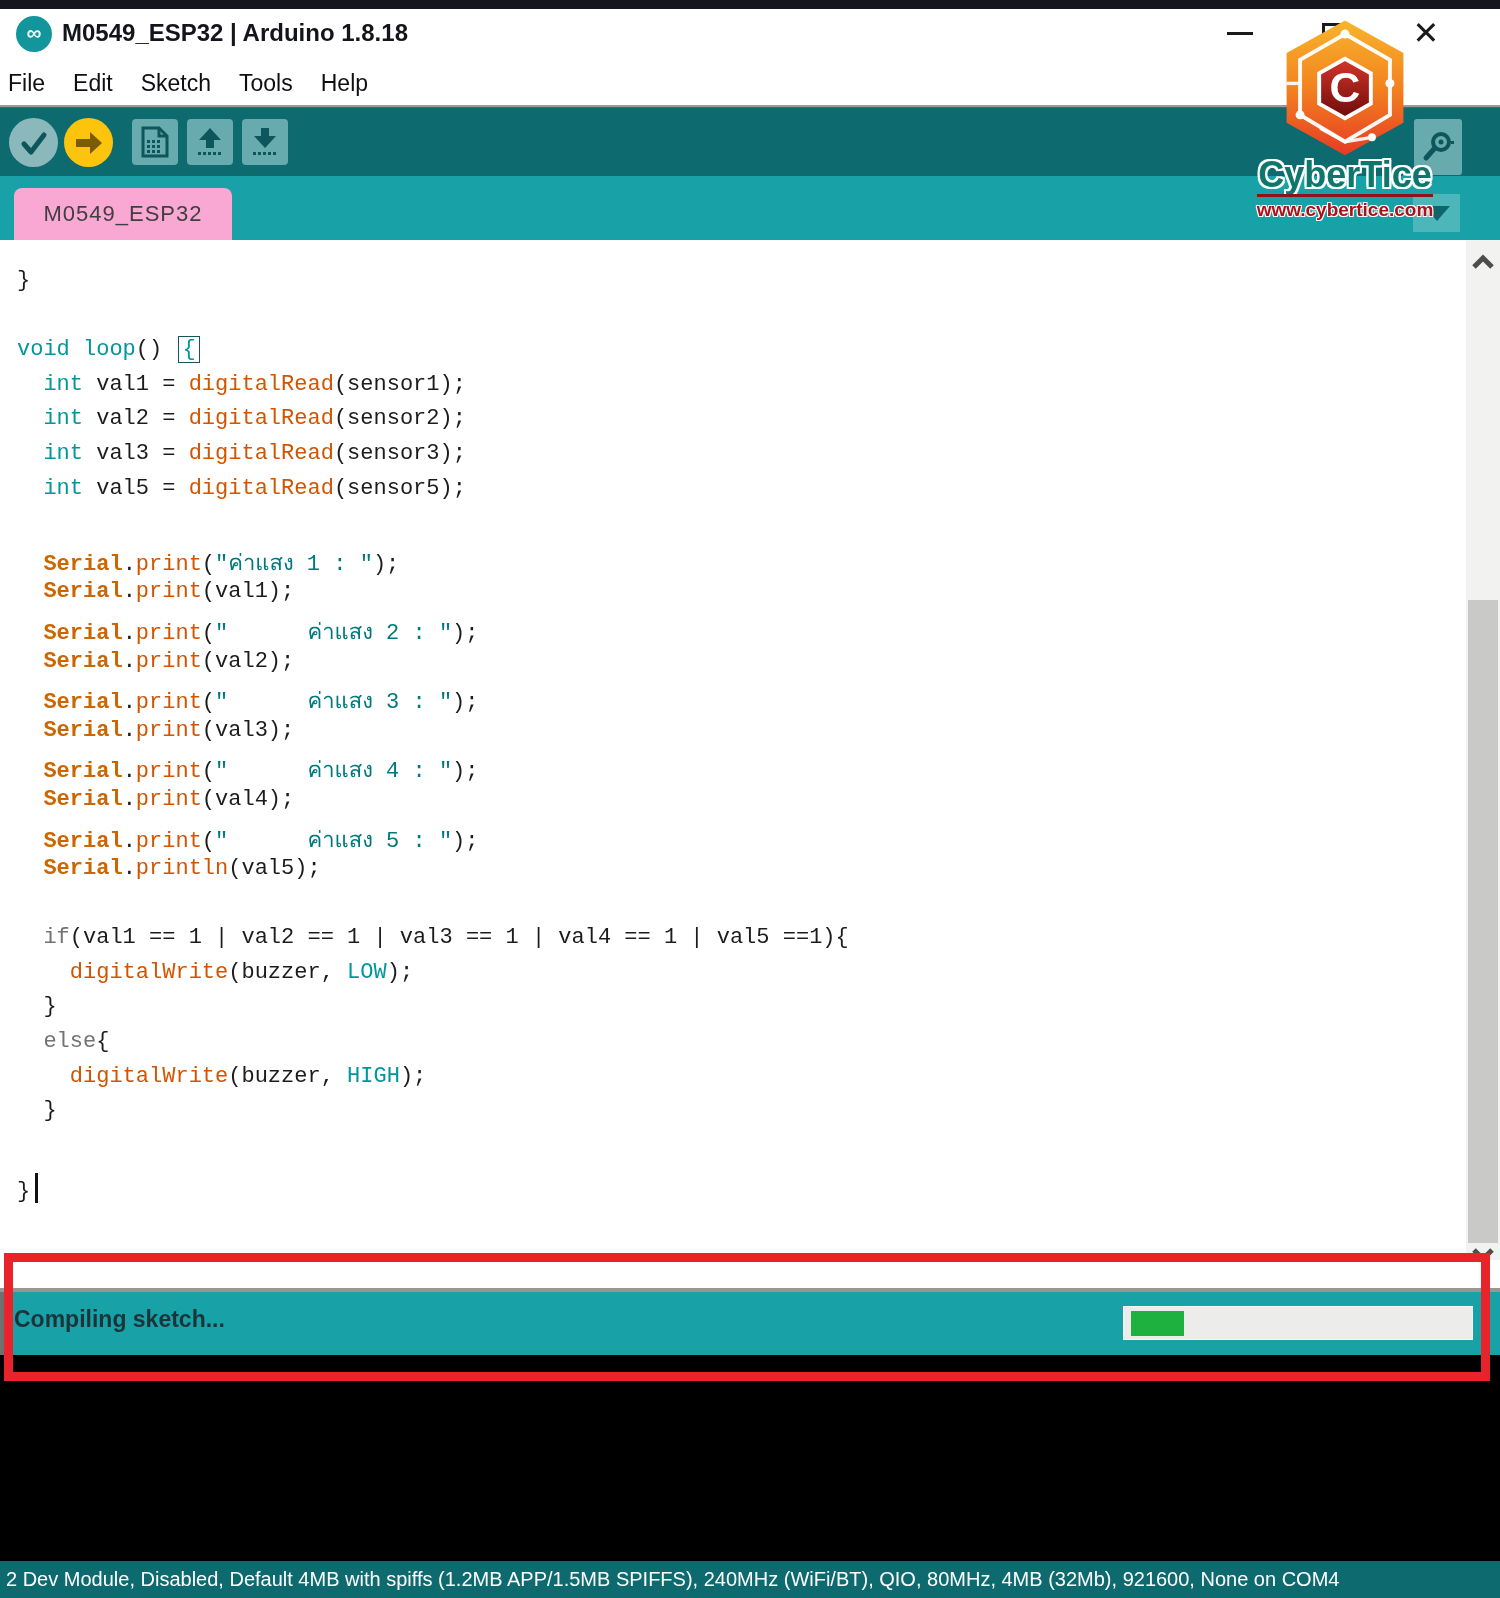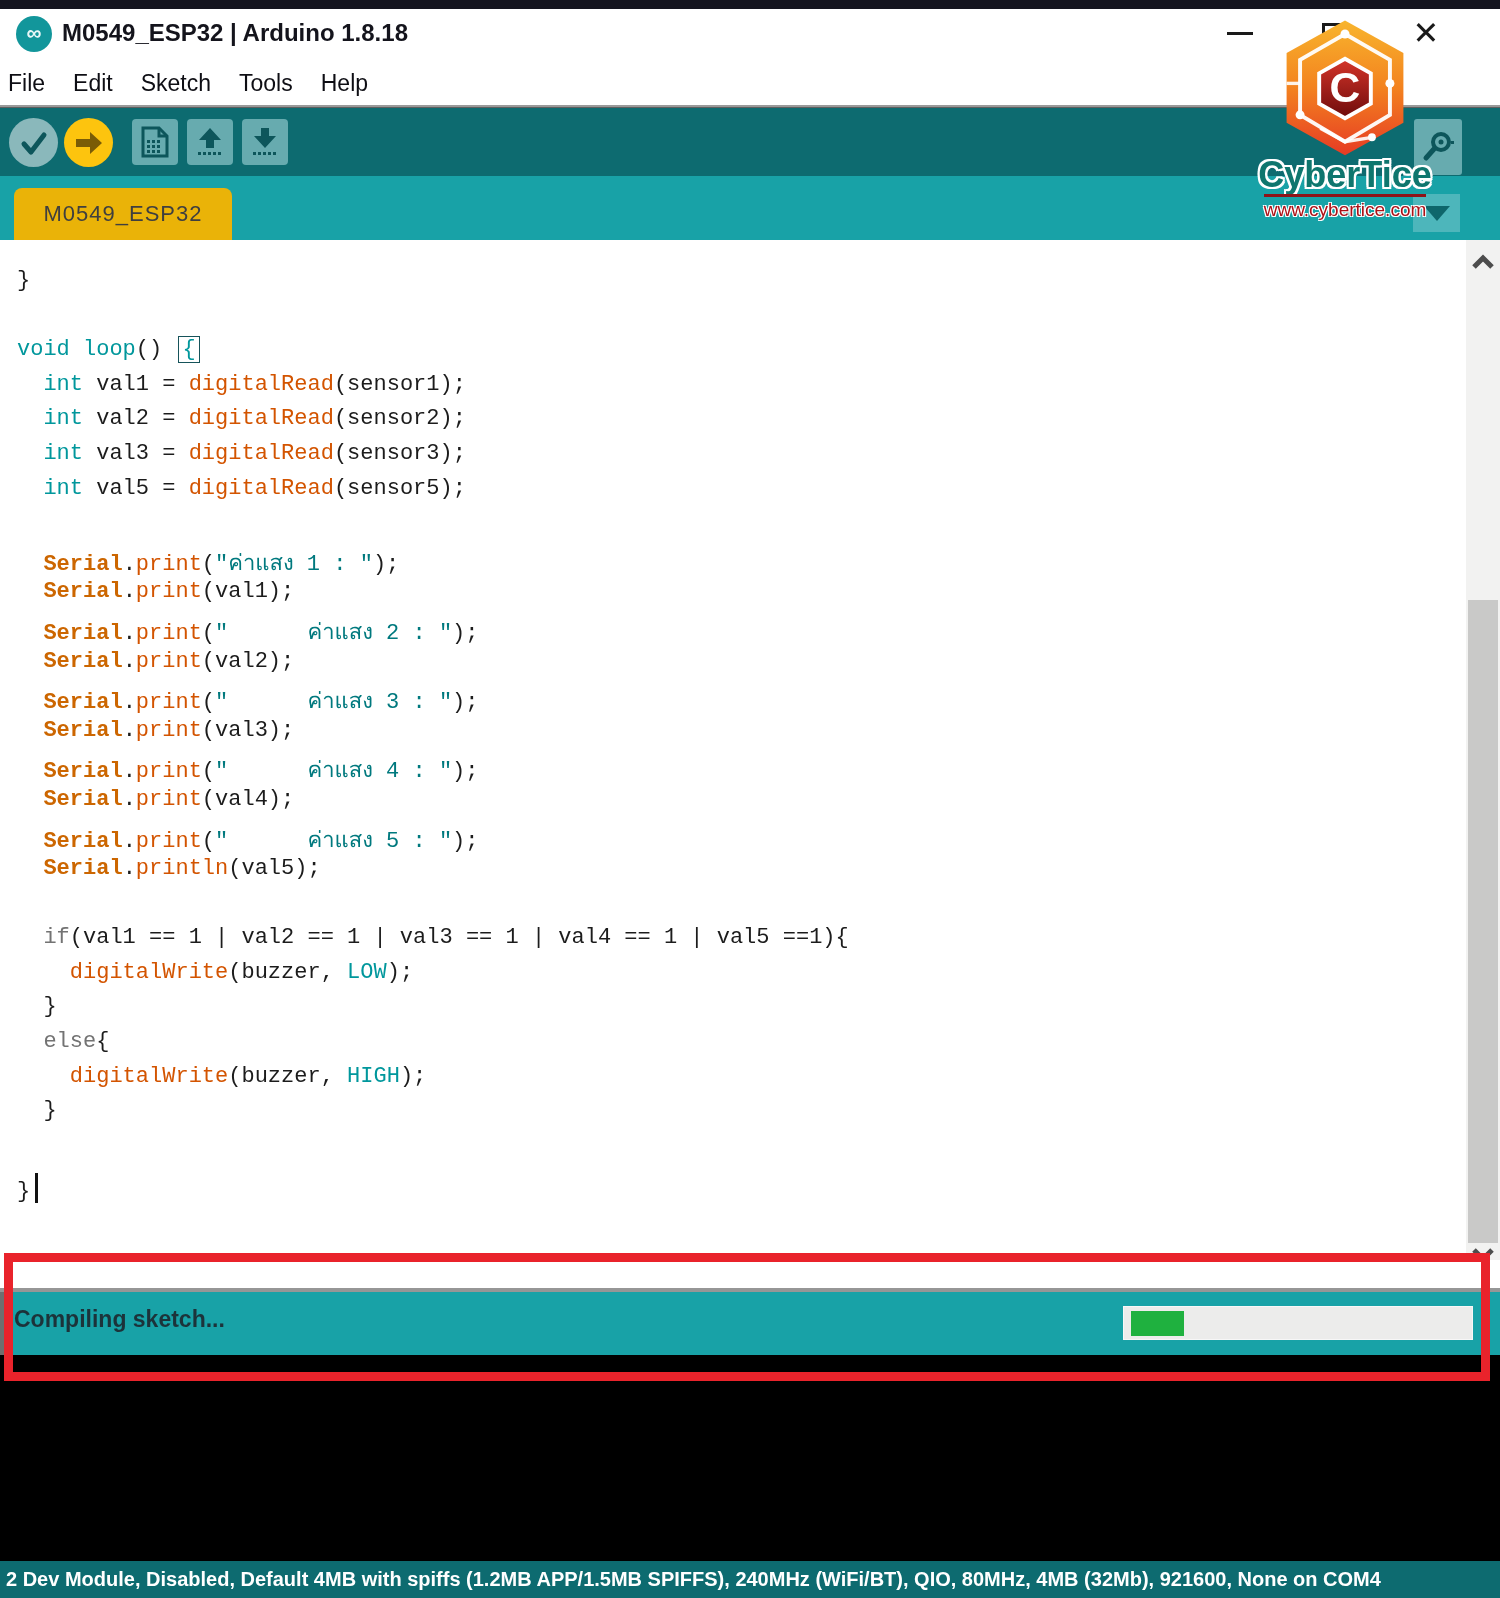"M0549_ESP32" #tab-active { background: #eab308 -> #f9a8d4 }
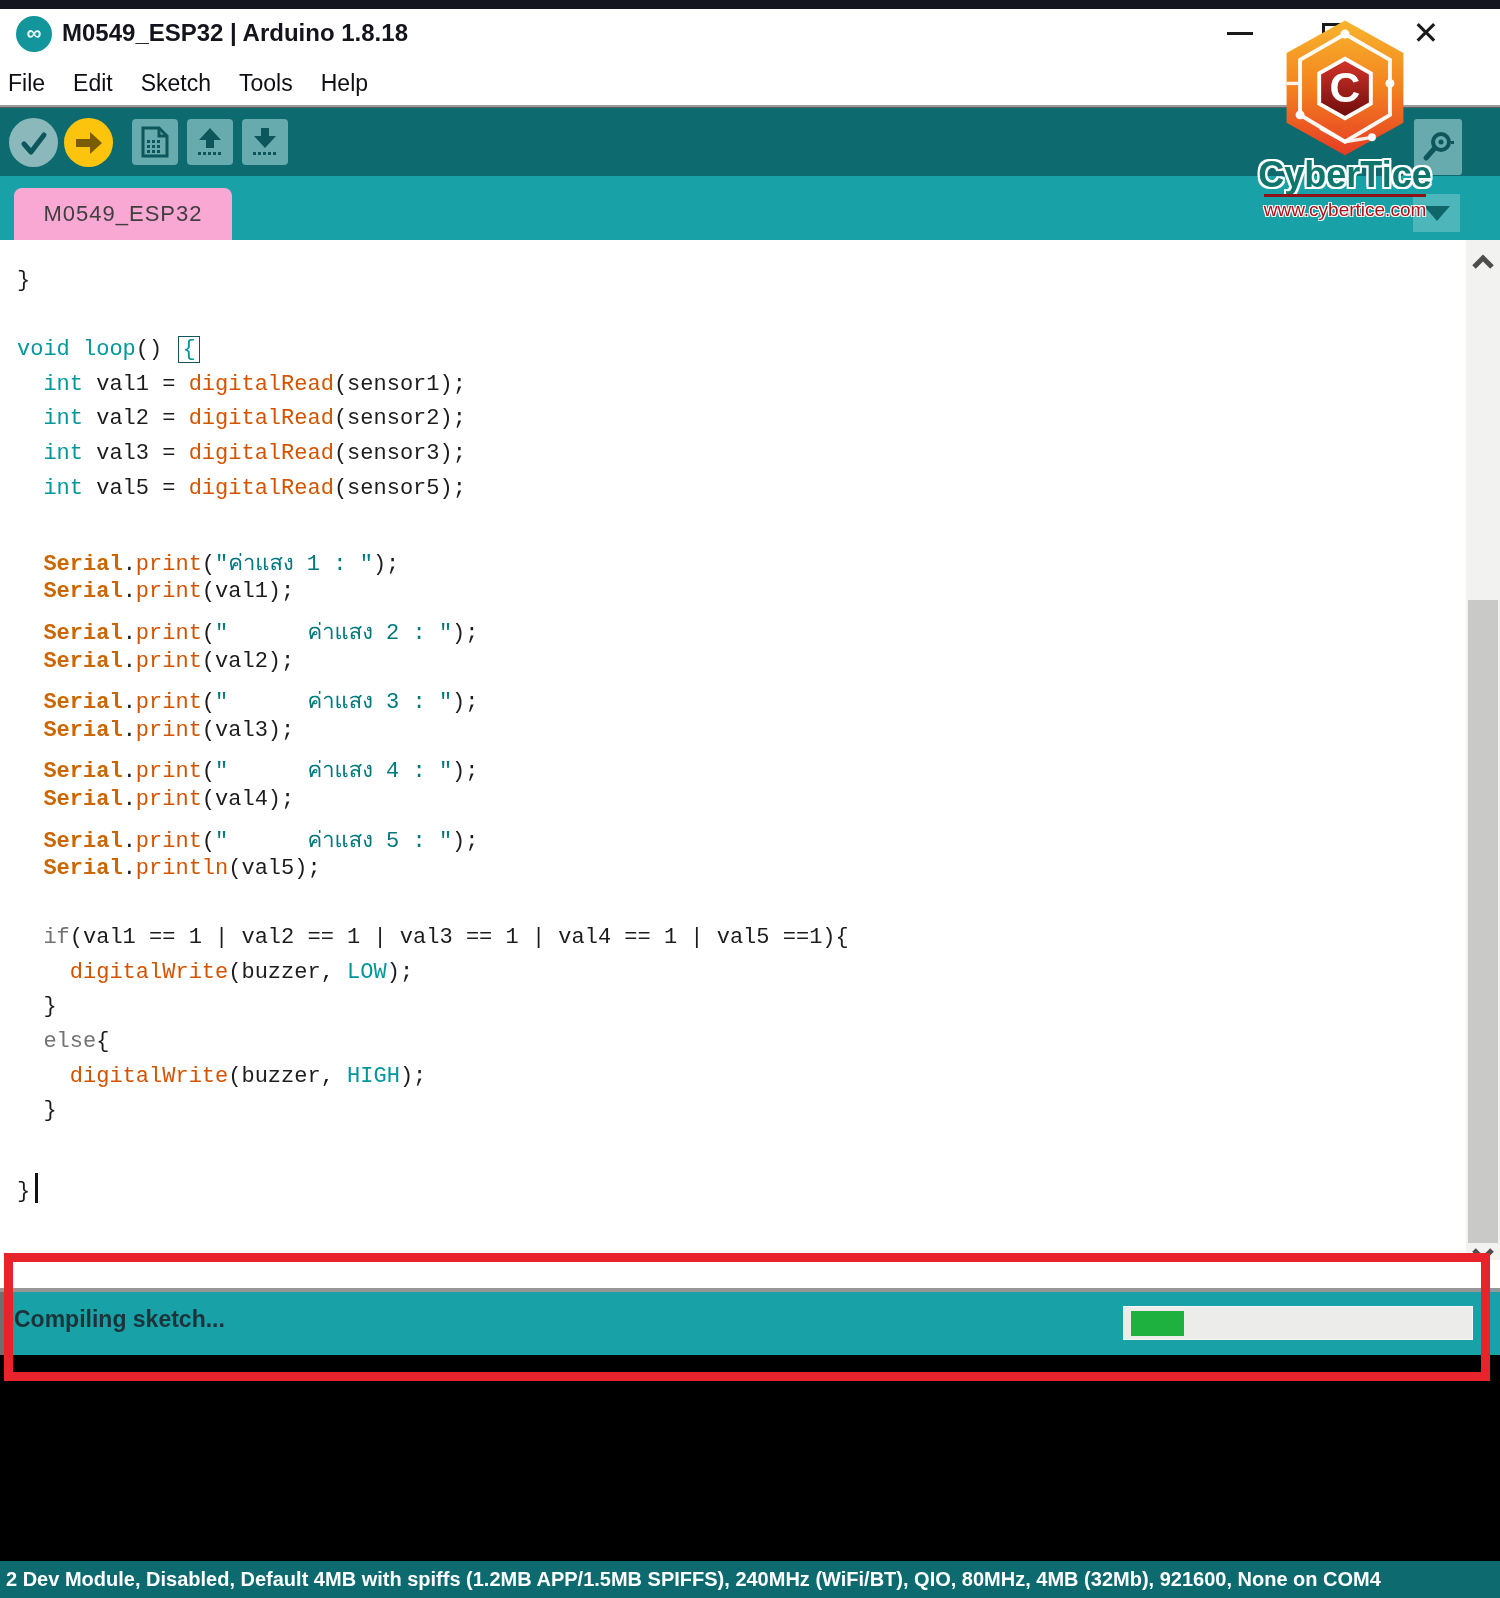"www.cybertice.com" #wm-url { font-weight: normal -> bold }
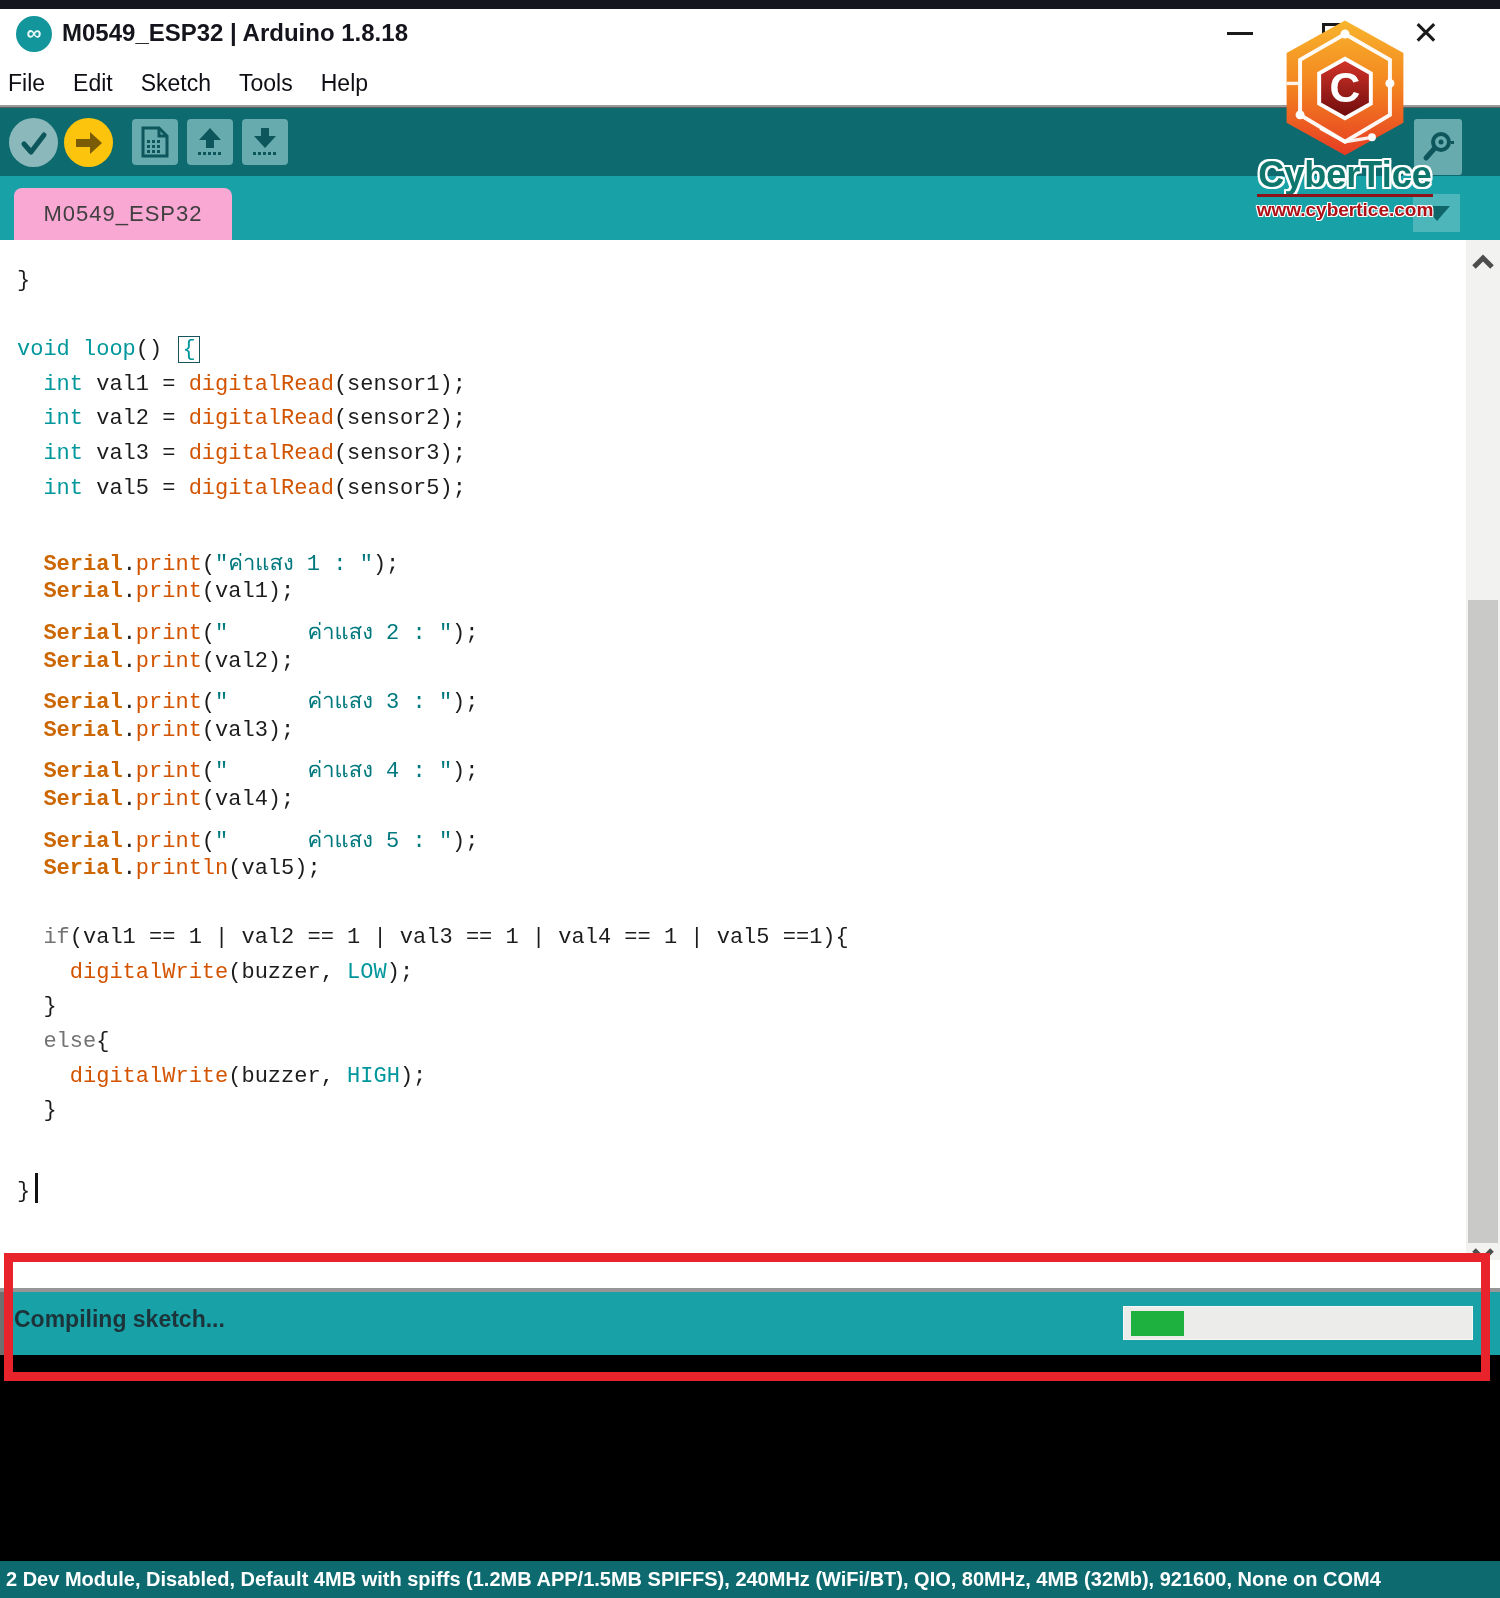"2 Dev Module, Disabled, Default" #boardinfo span { font-weight: bold -> normal }
